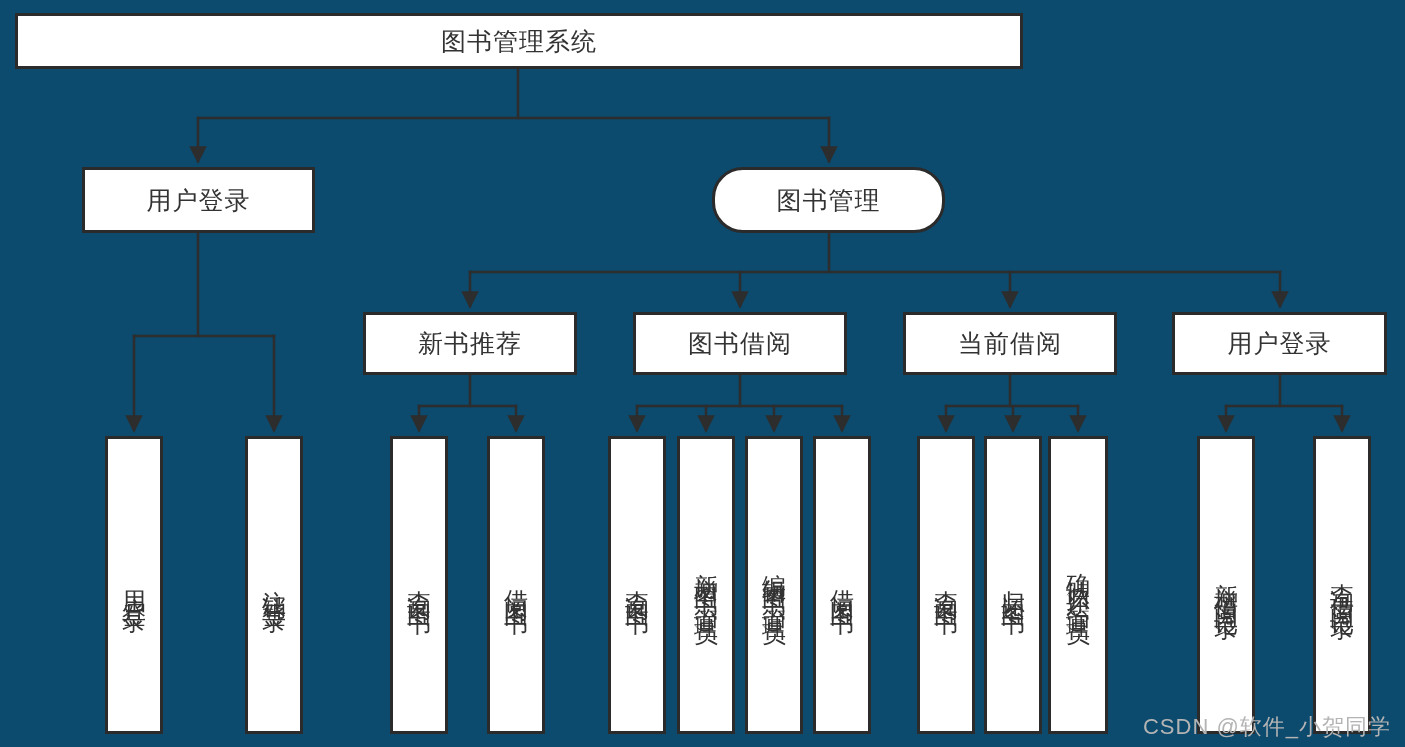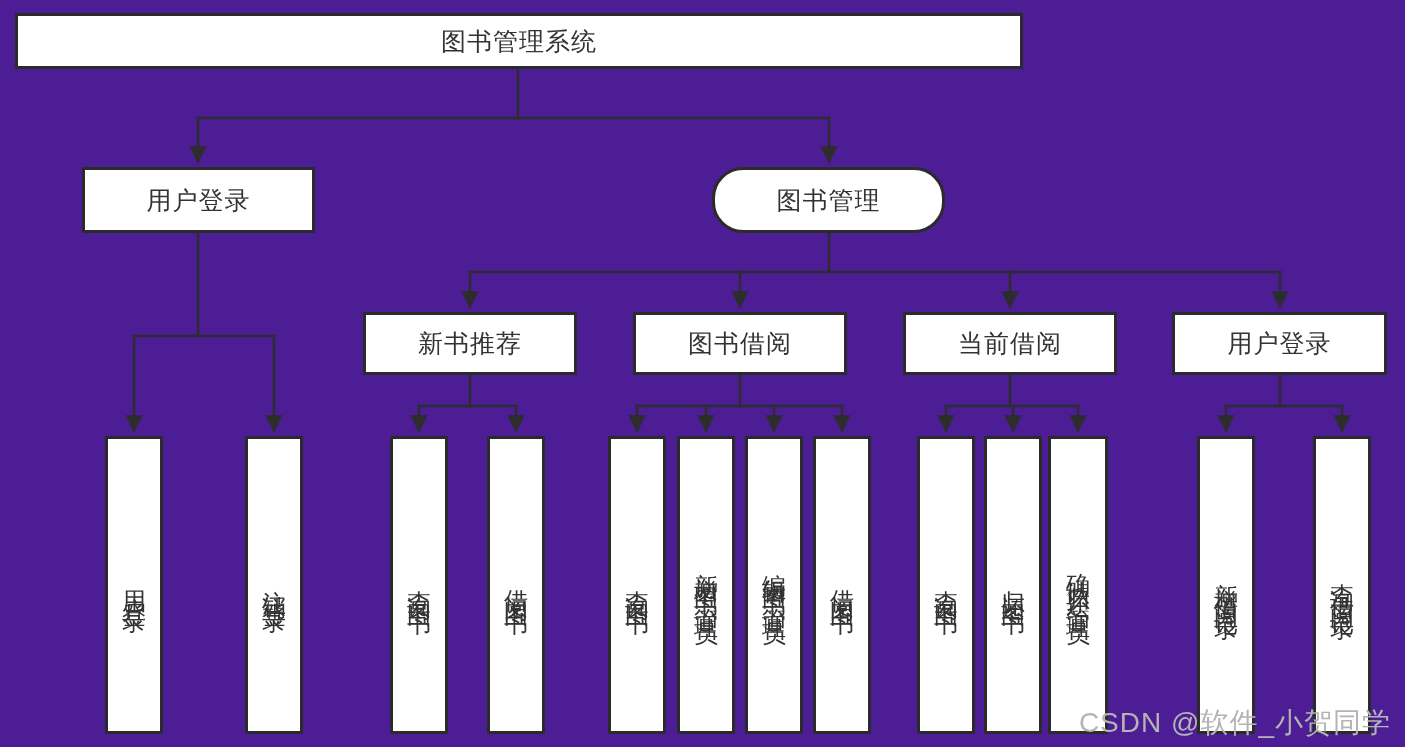"图书管理系统" .canvas { background: #4c1d95 -> #0c4a6e }
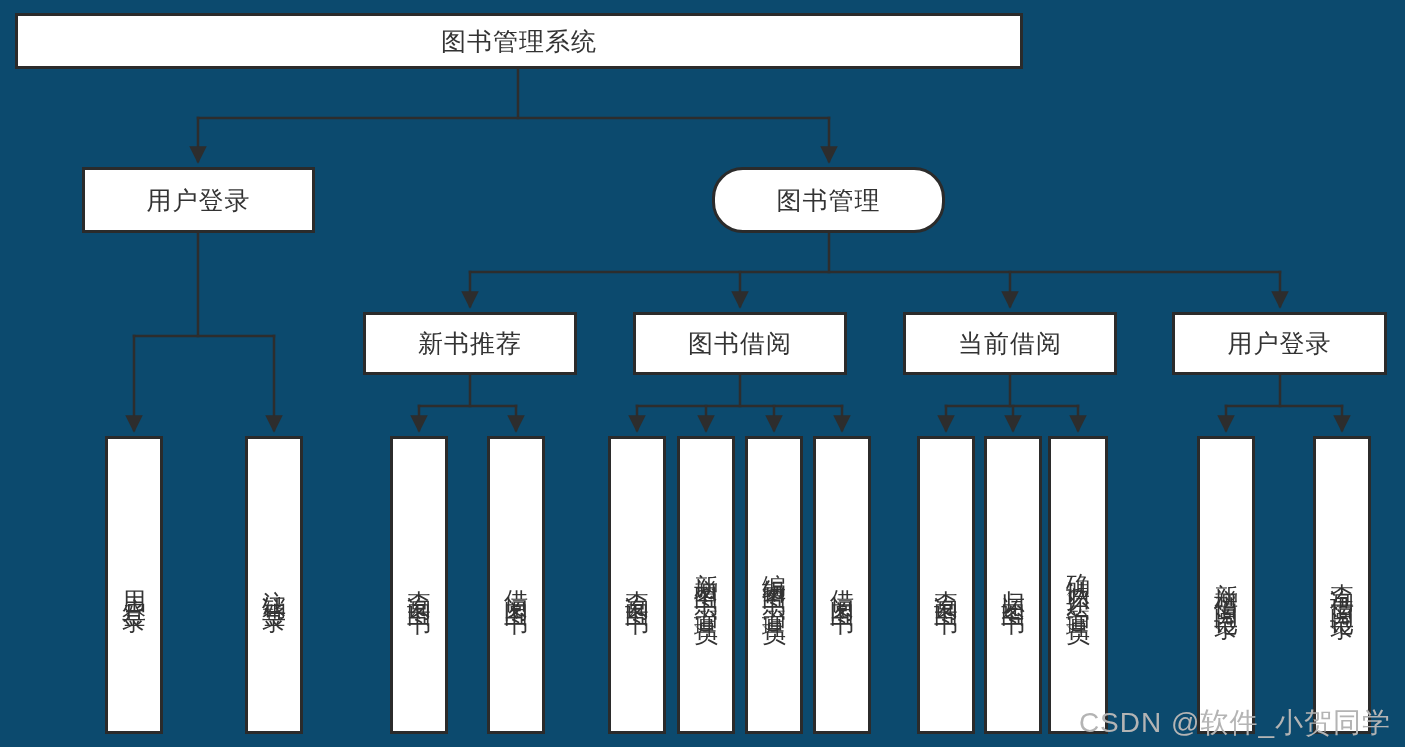"CSDN @软件_小贺同学" .watermark { font-size: 28px -> 22px }
